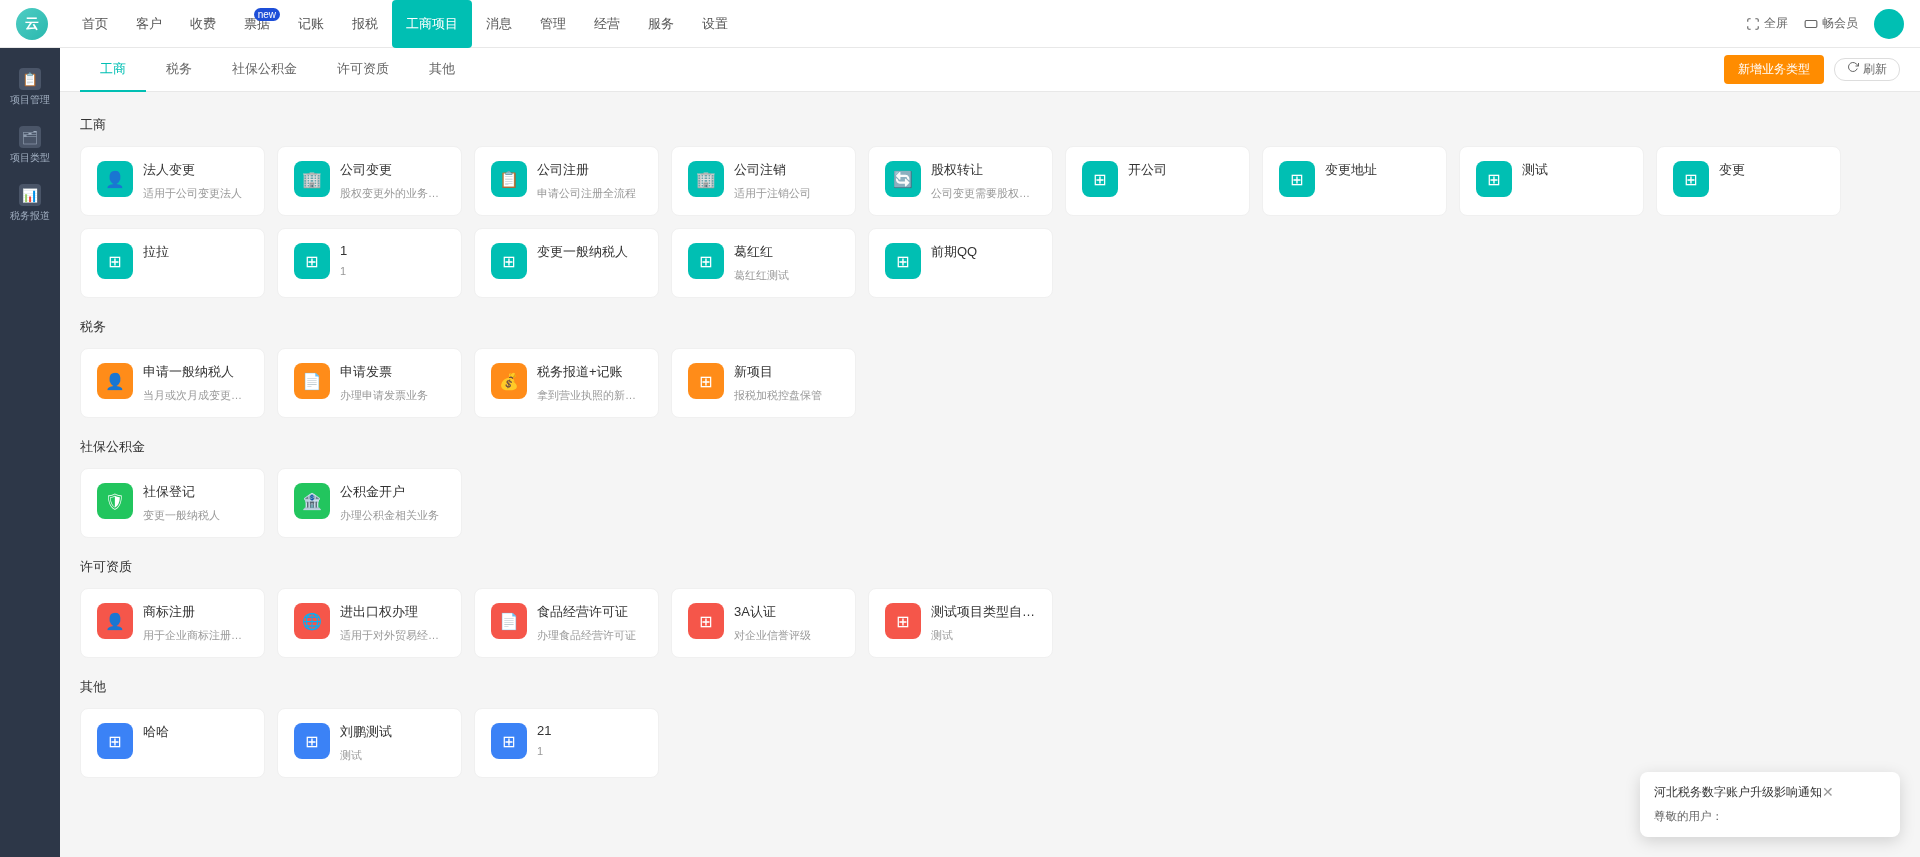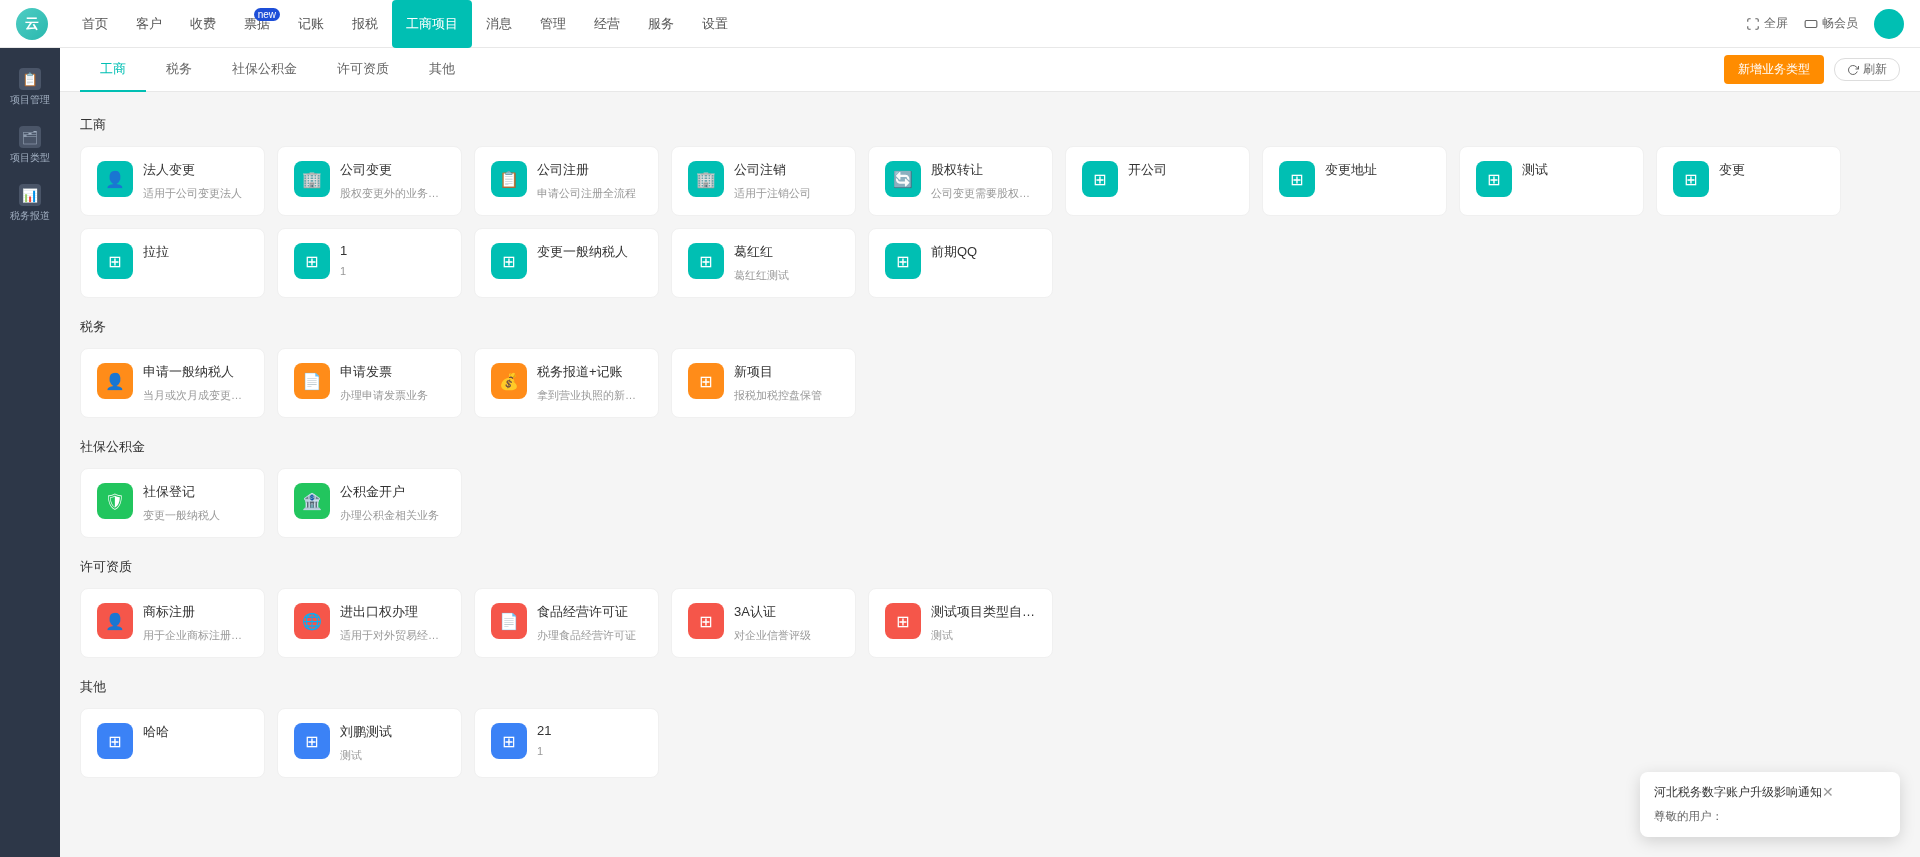"刷新" .btn-refresh { align-items: center -> none }
